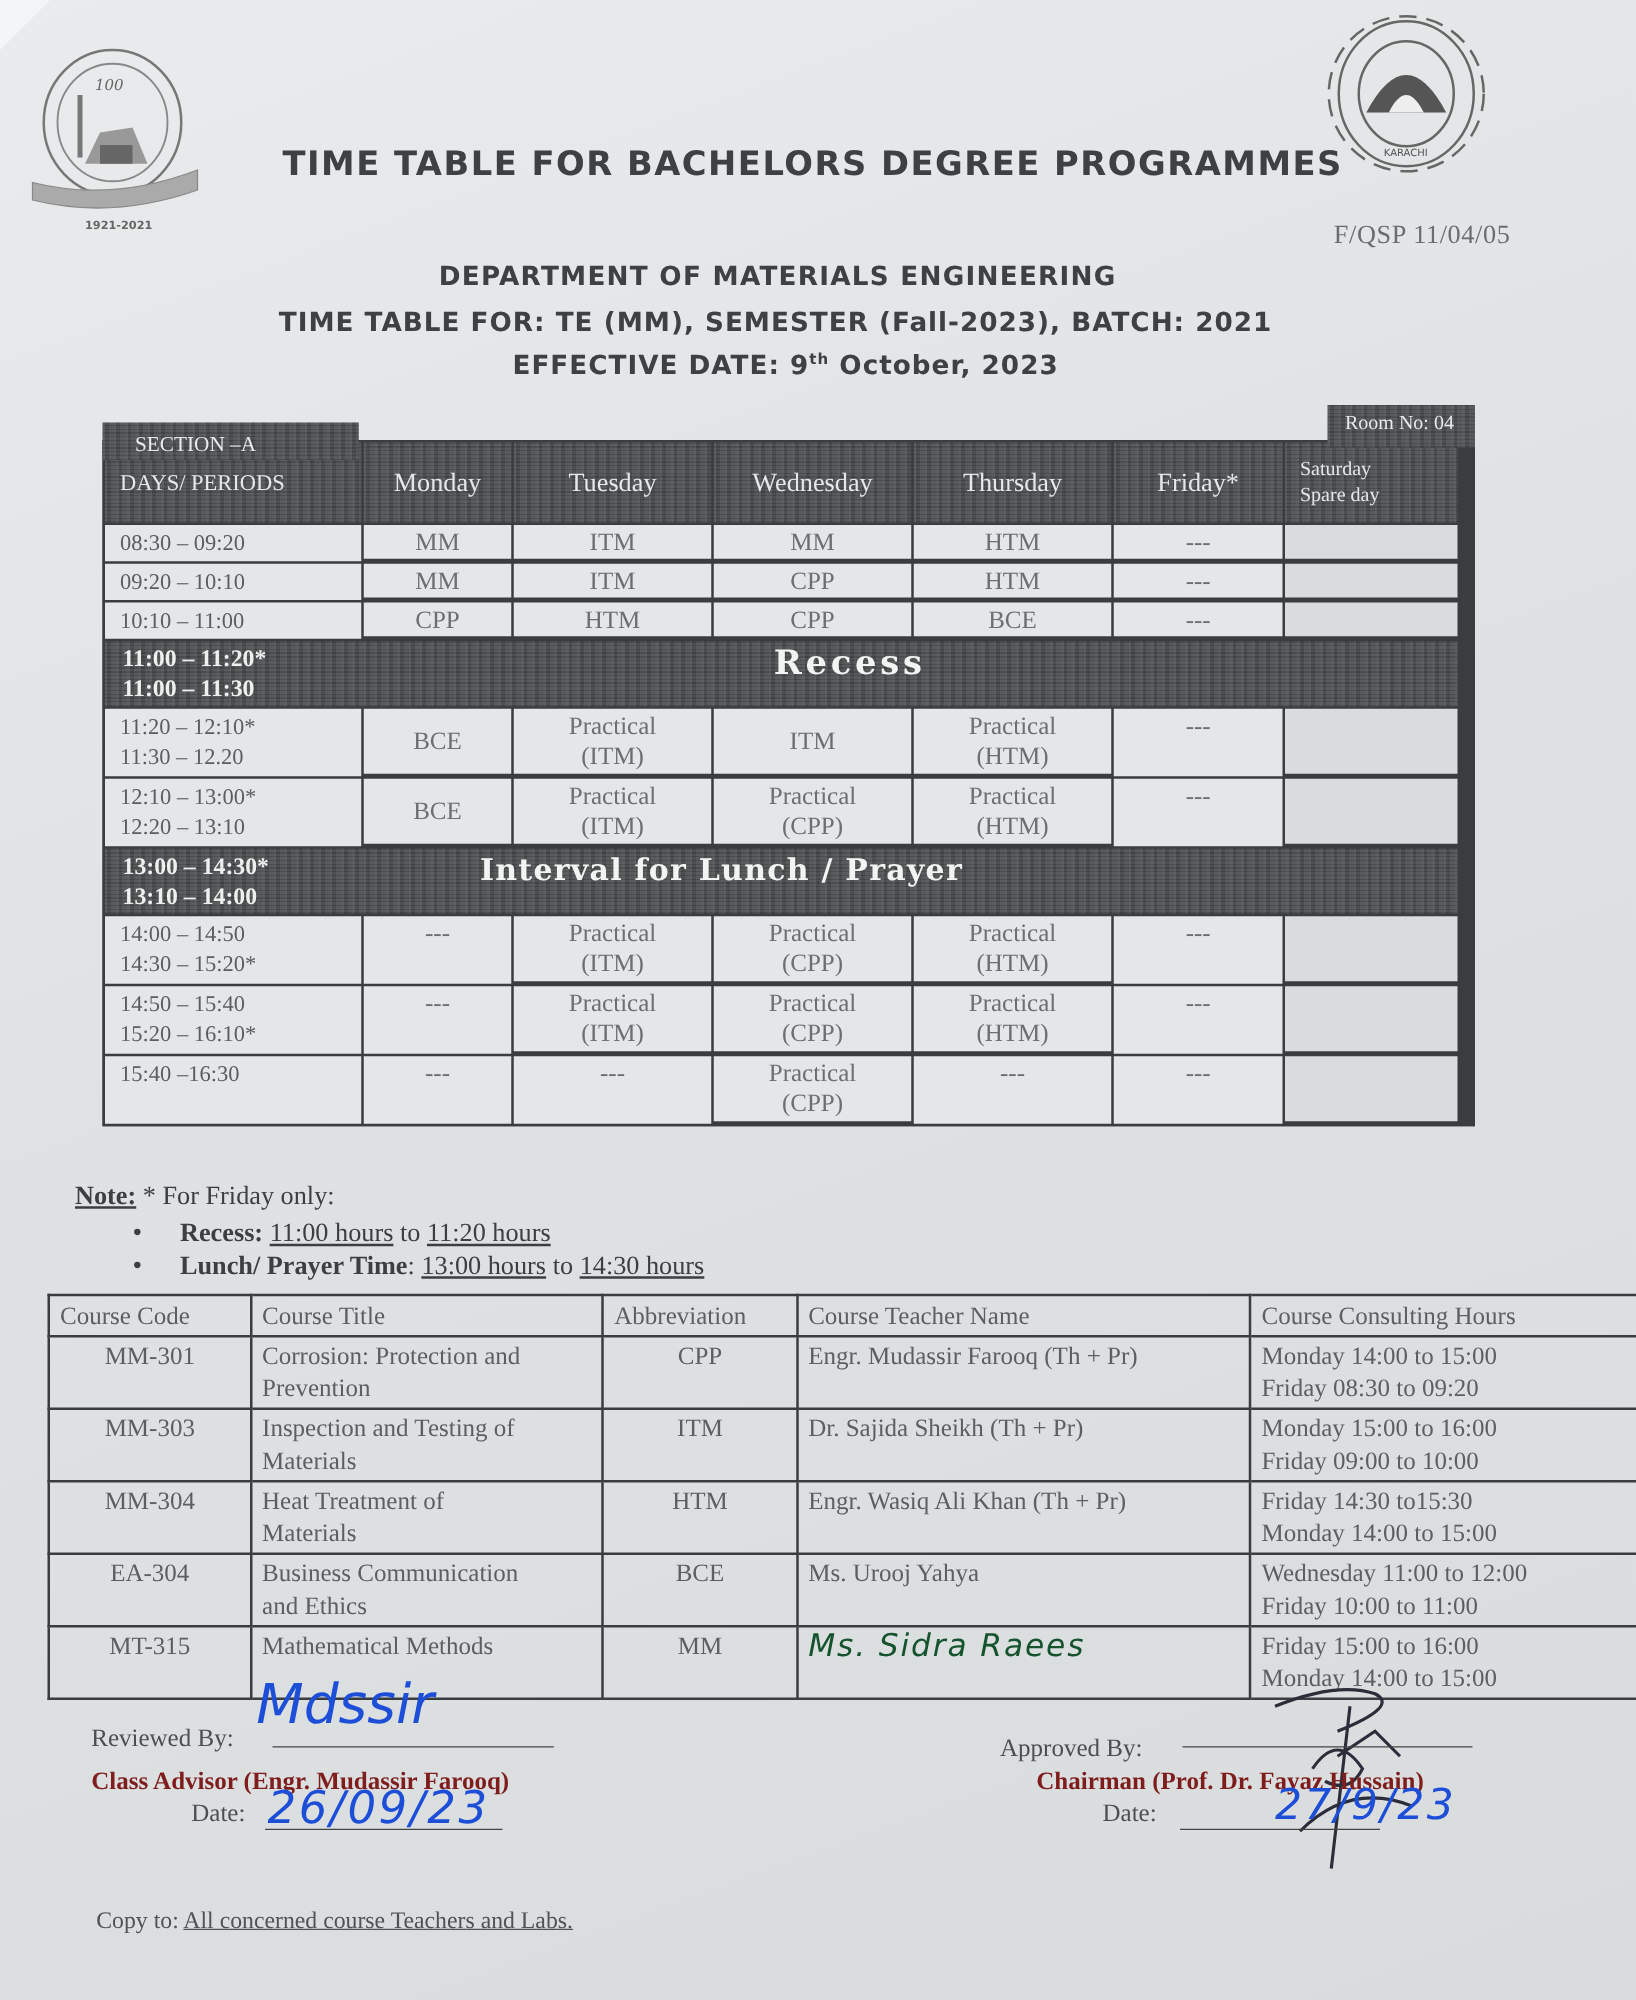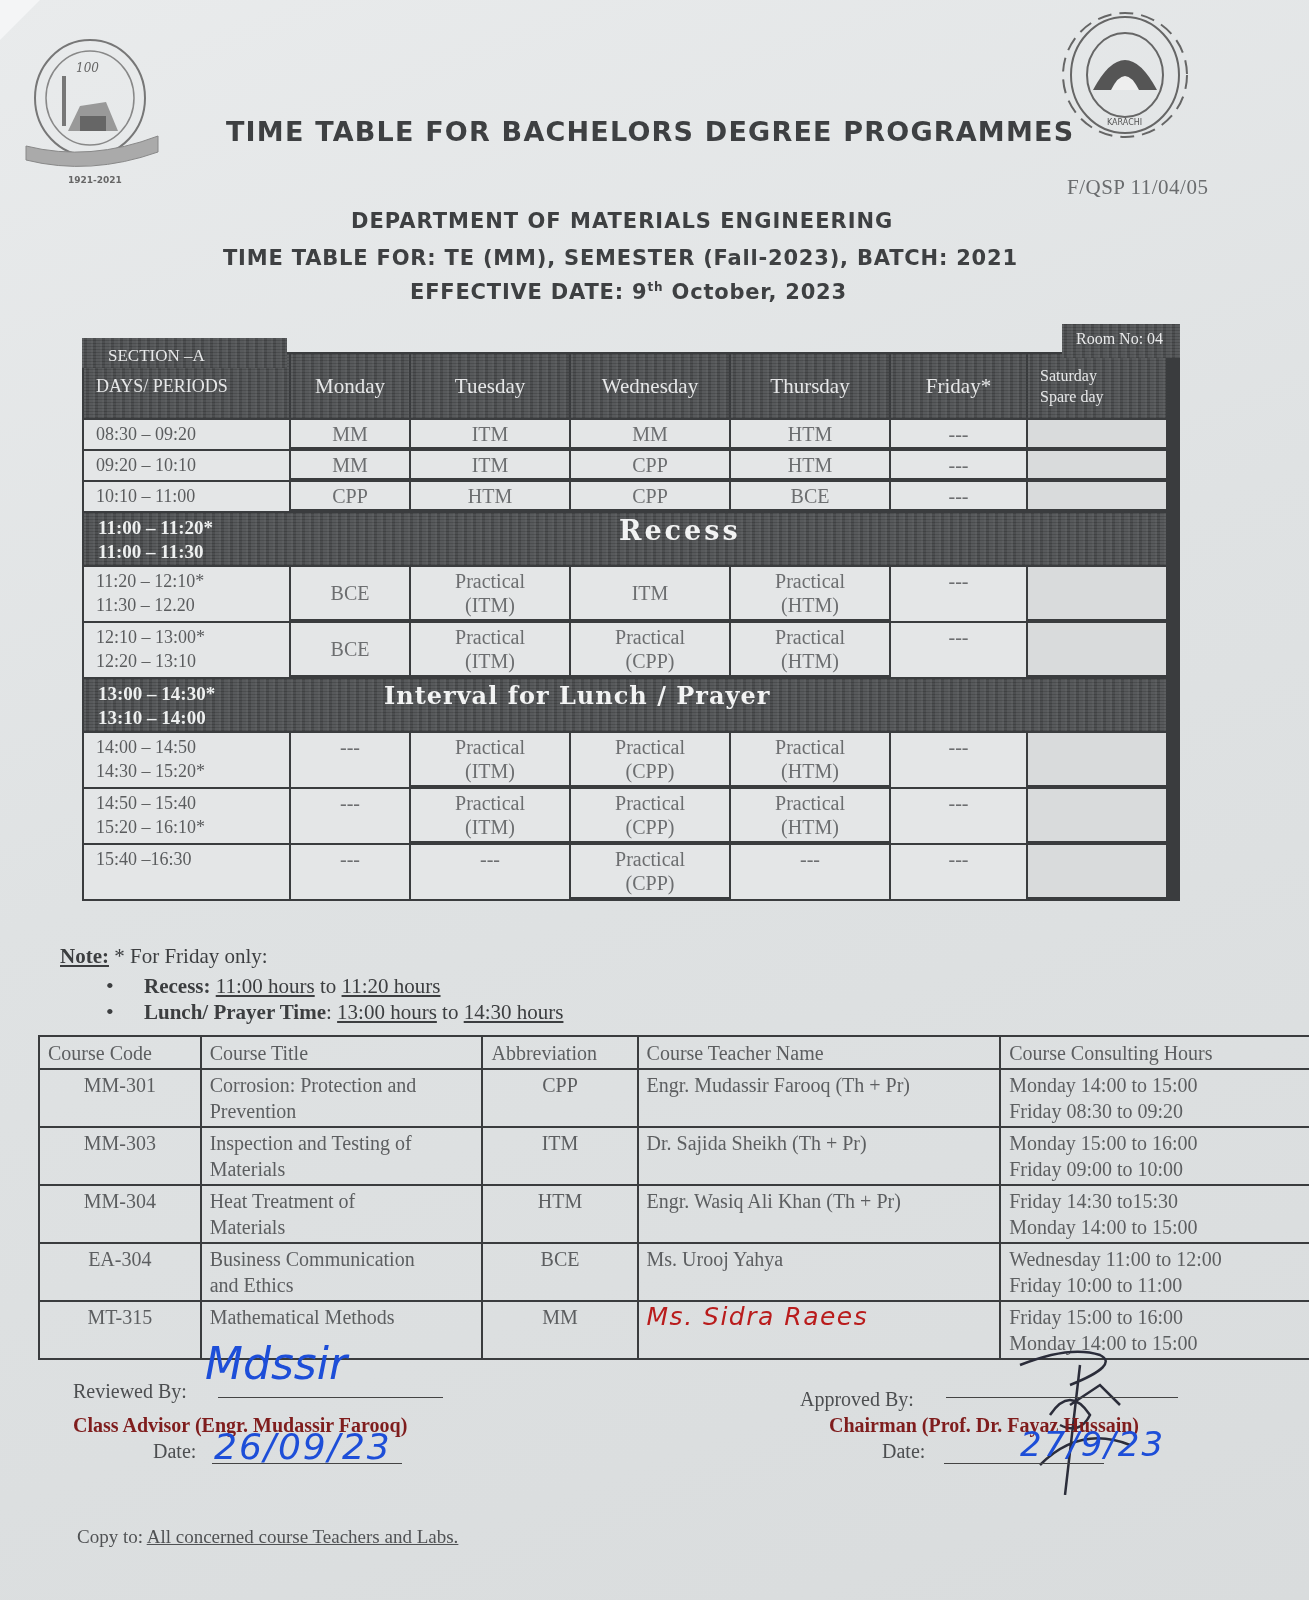"Ms. Sidra Raees" .ct .hand { color: #b91c1c -> #14532d }
